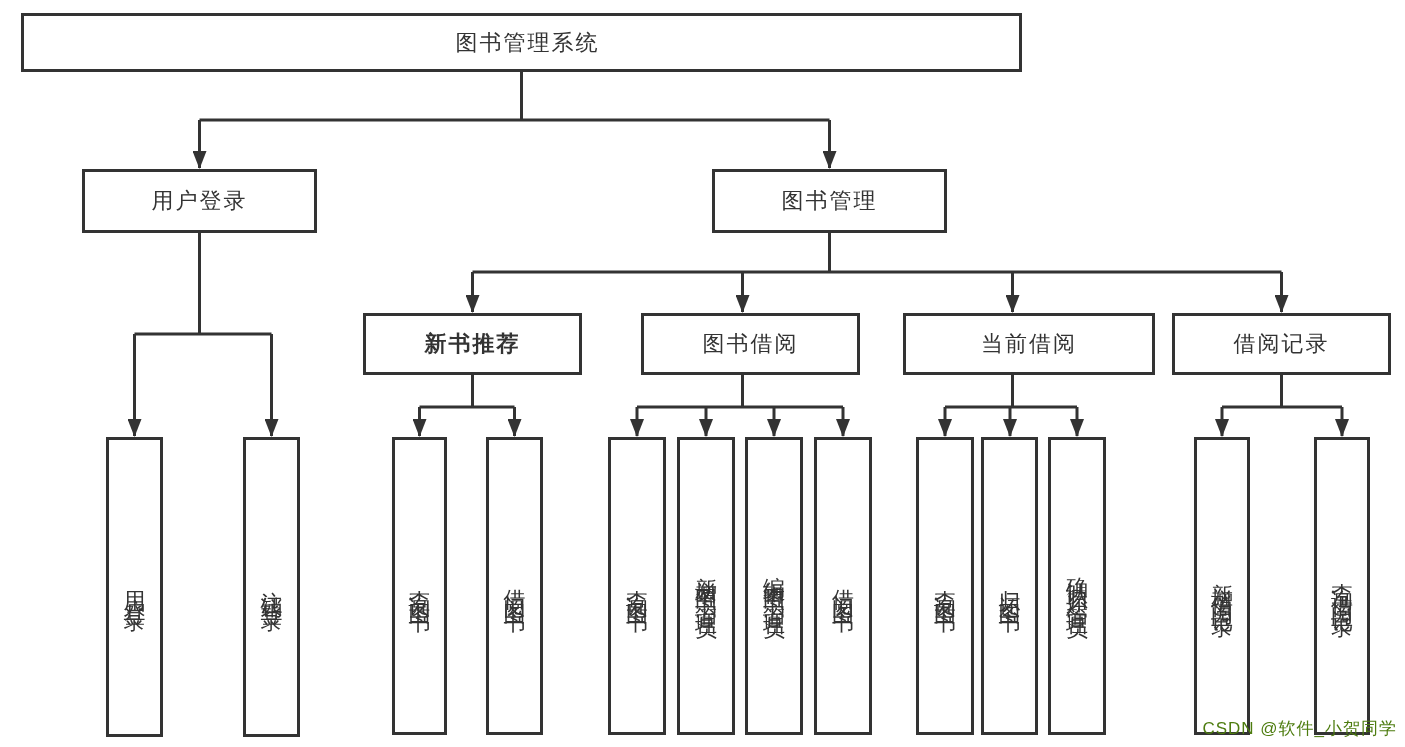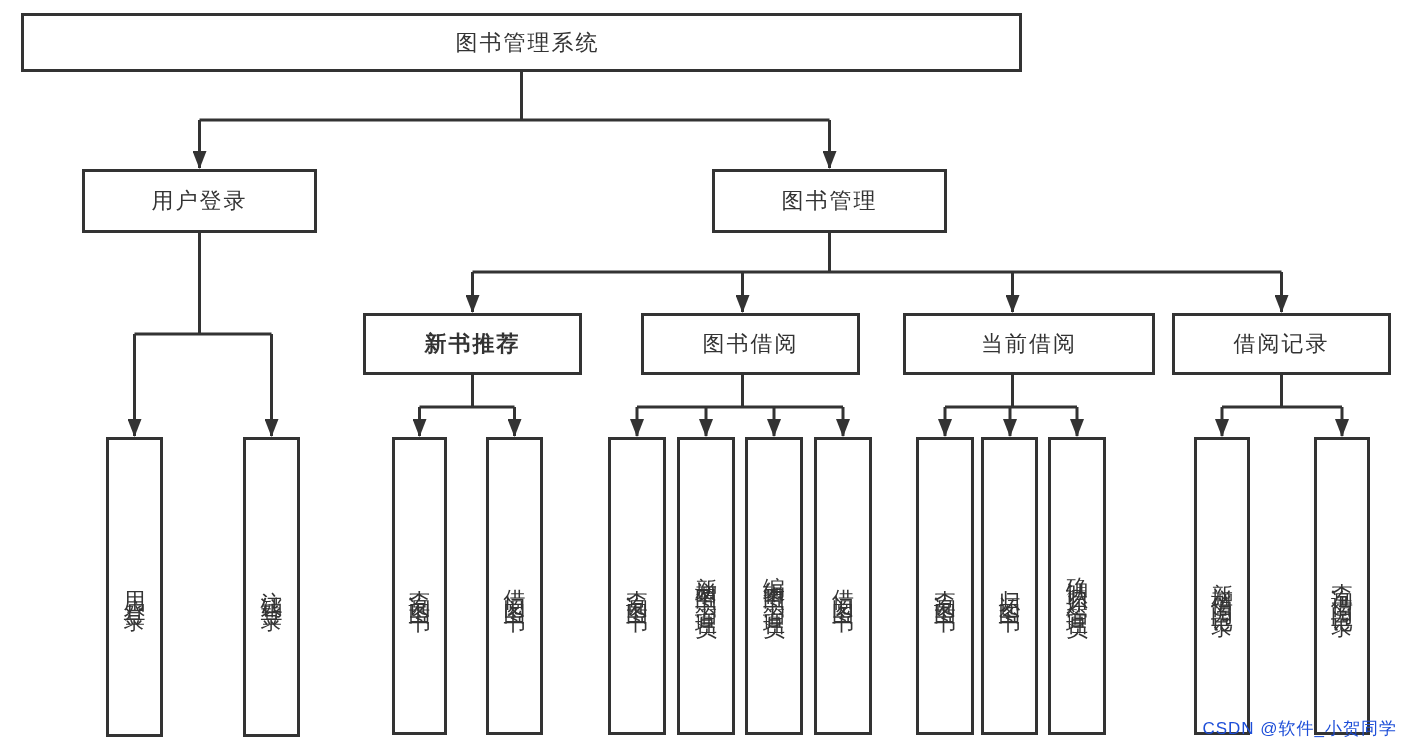"CSDN @软件_小贺同学" .watermark { color: #1d4ed8 -> #4d7c0f }
